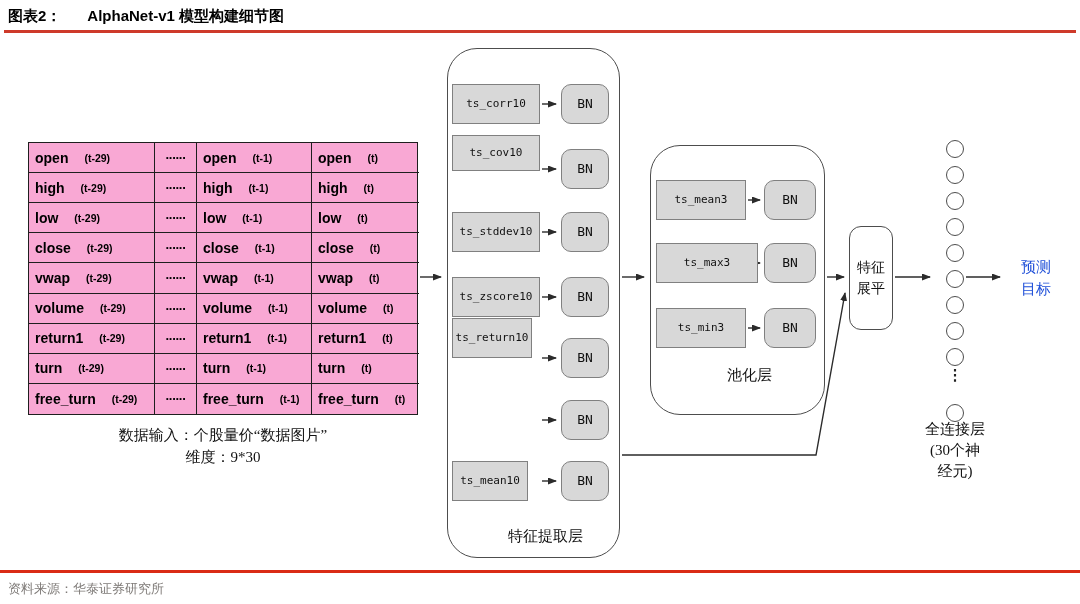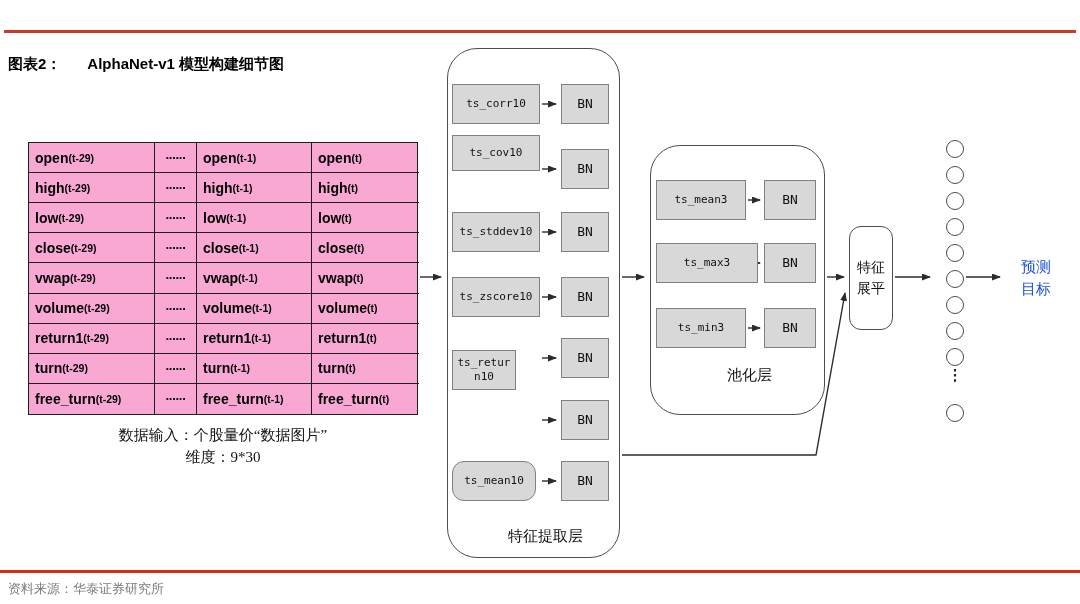"图表2： AlphaNet-v1 模型构建细节图" .hdr { margin-top: 48px -> none }
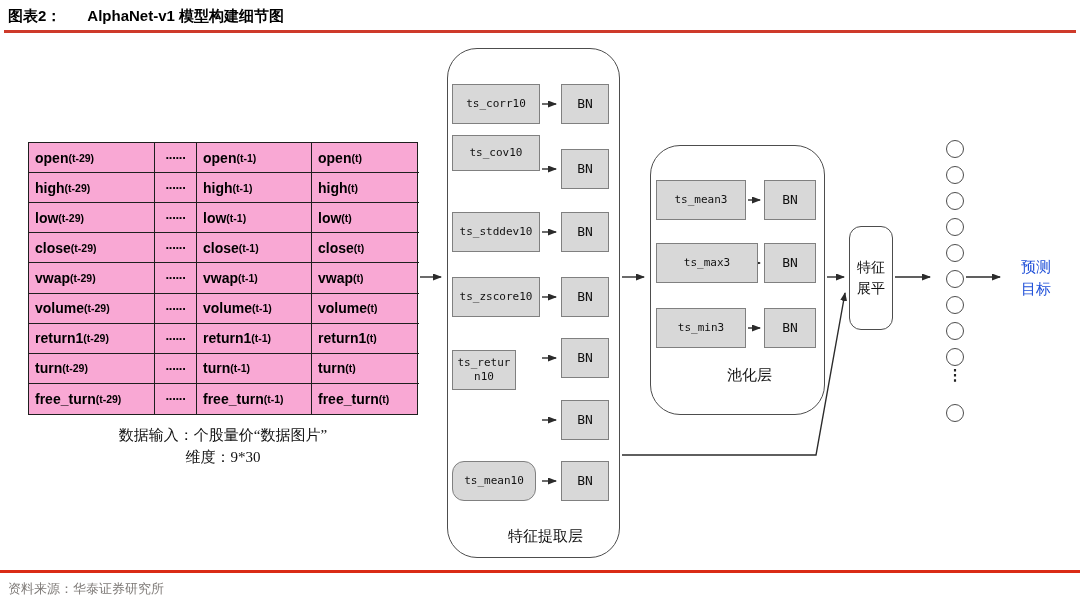"BN" .gbox.bn { border-radius: none -> 10px }
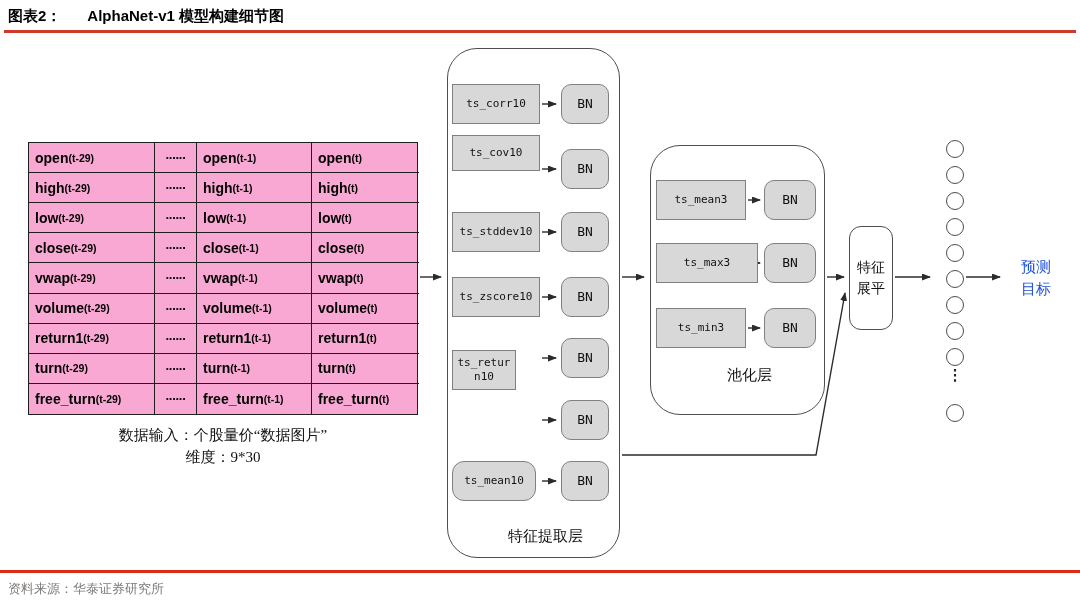"(t-29)" #ptable .sfx { padding-left: none -> 16px }
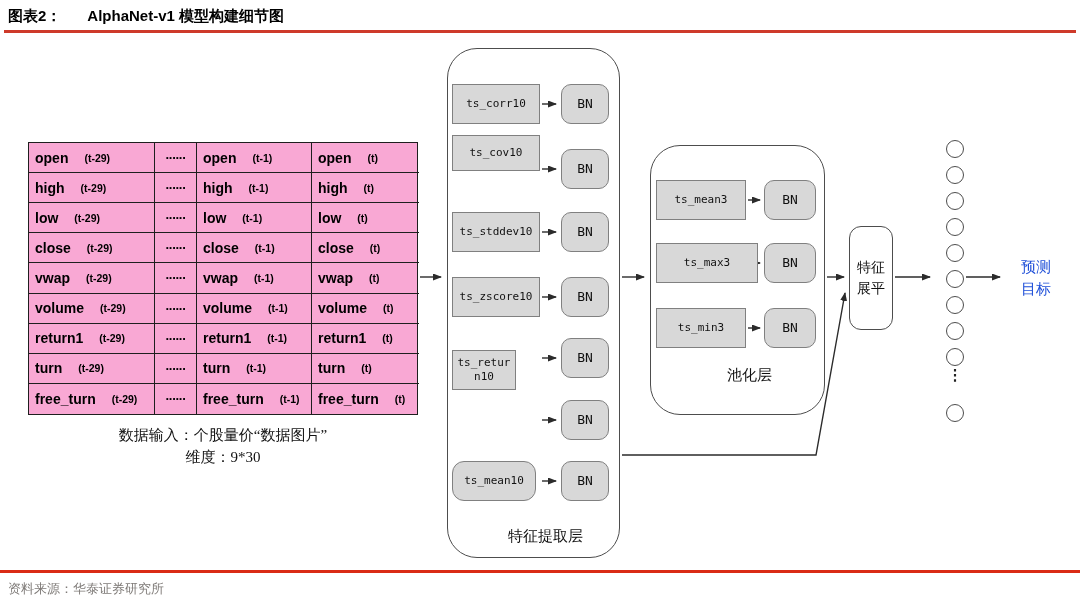"ts_return10" div.gbox { top: 350px -> 318px; width: 64px -> 80px }
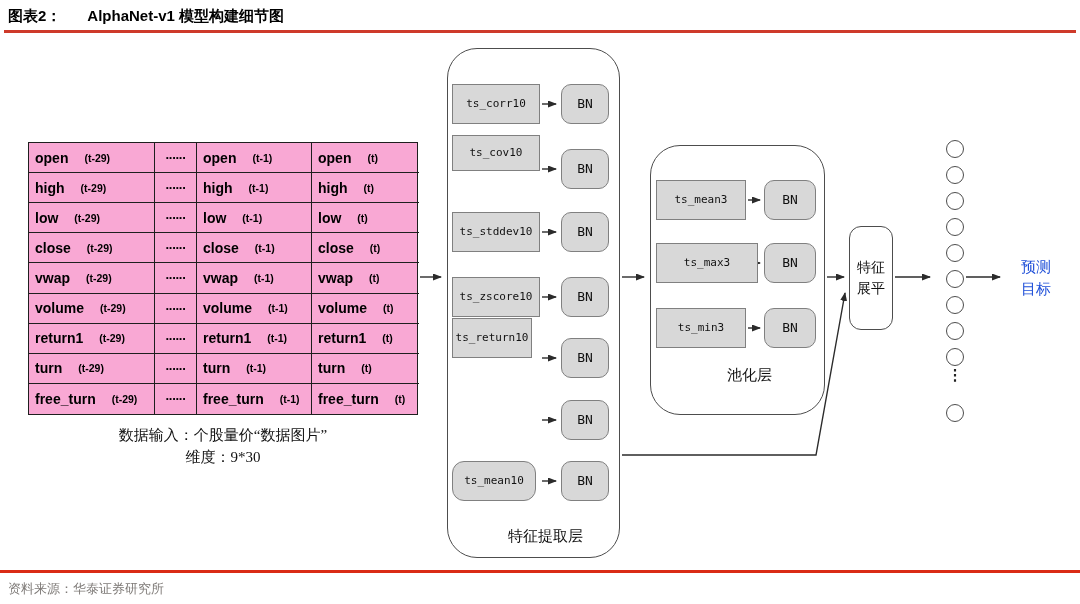"全连接层" div { html: none -> <div> <div>全连接层</div> <div>(30个神</div> <div>经元)</div> </div> }
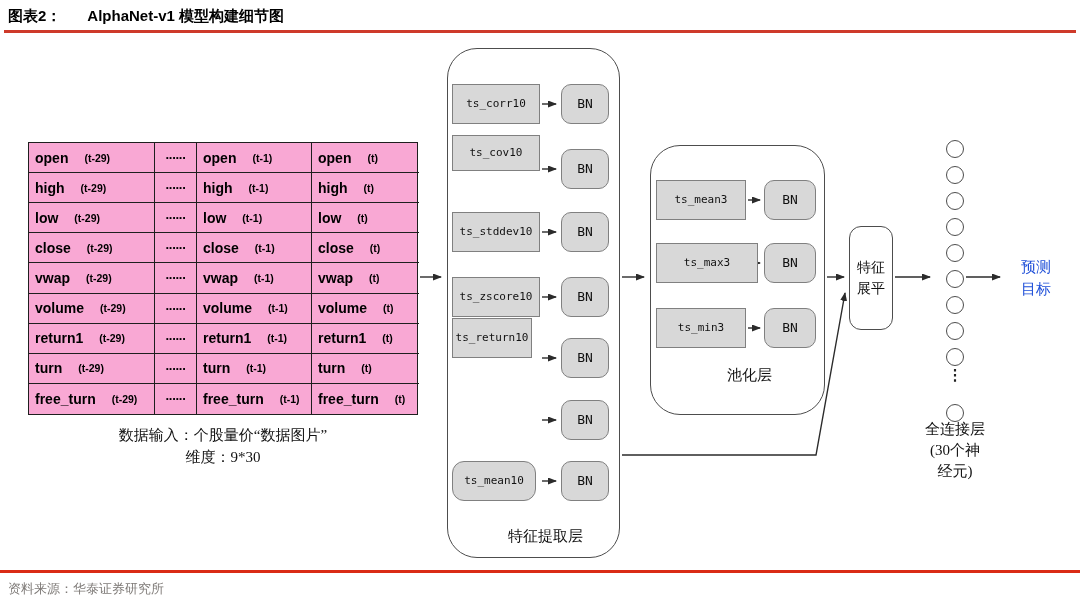"ts_mean10" div.gbox { border-radius: 12px -> none; width: 84px -> 76px }
